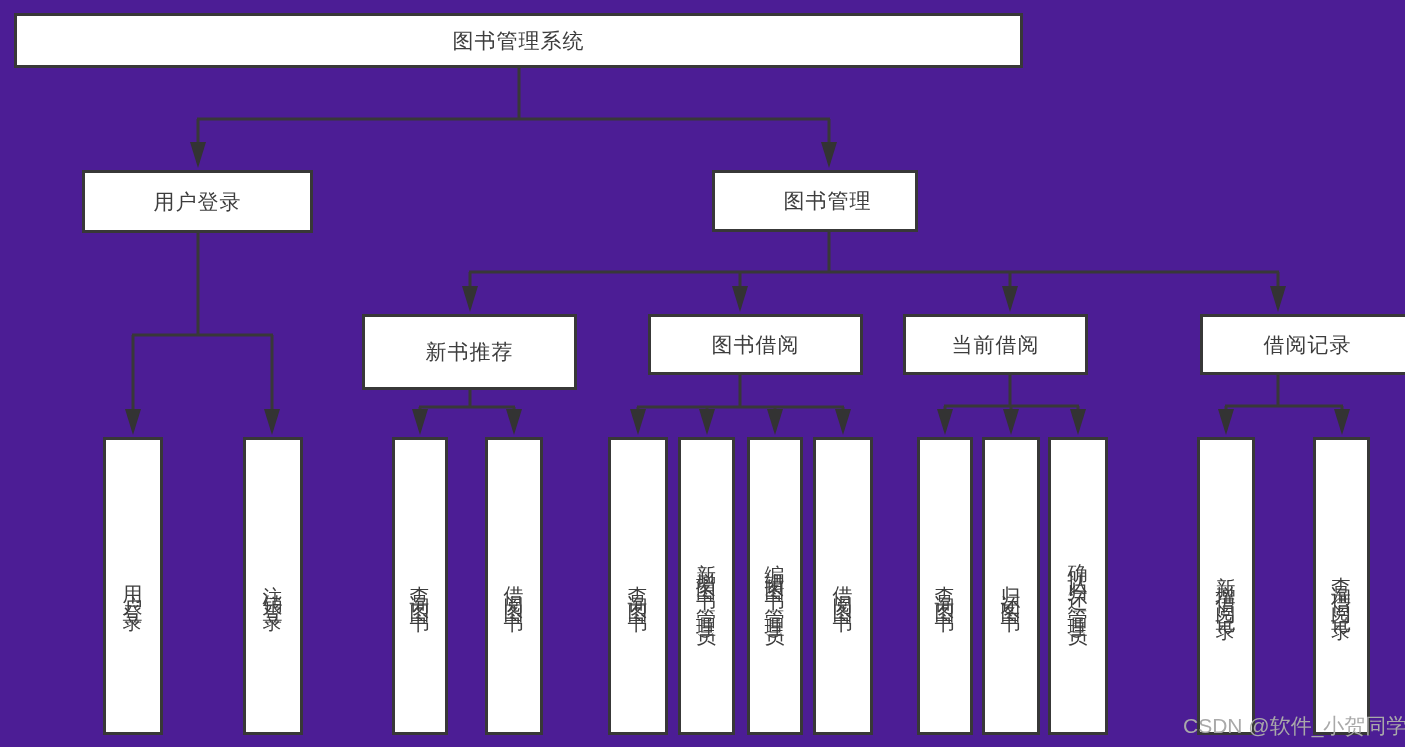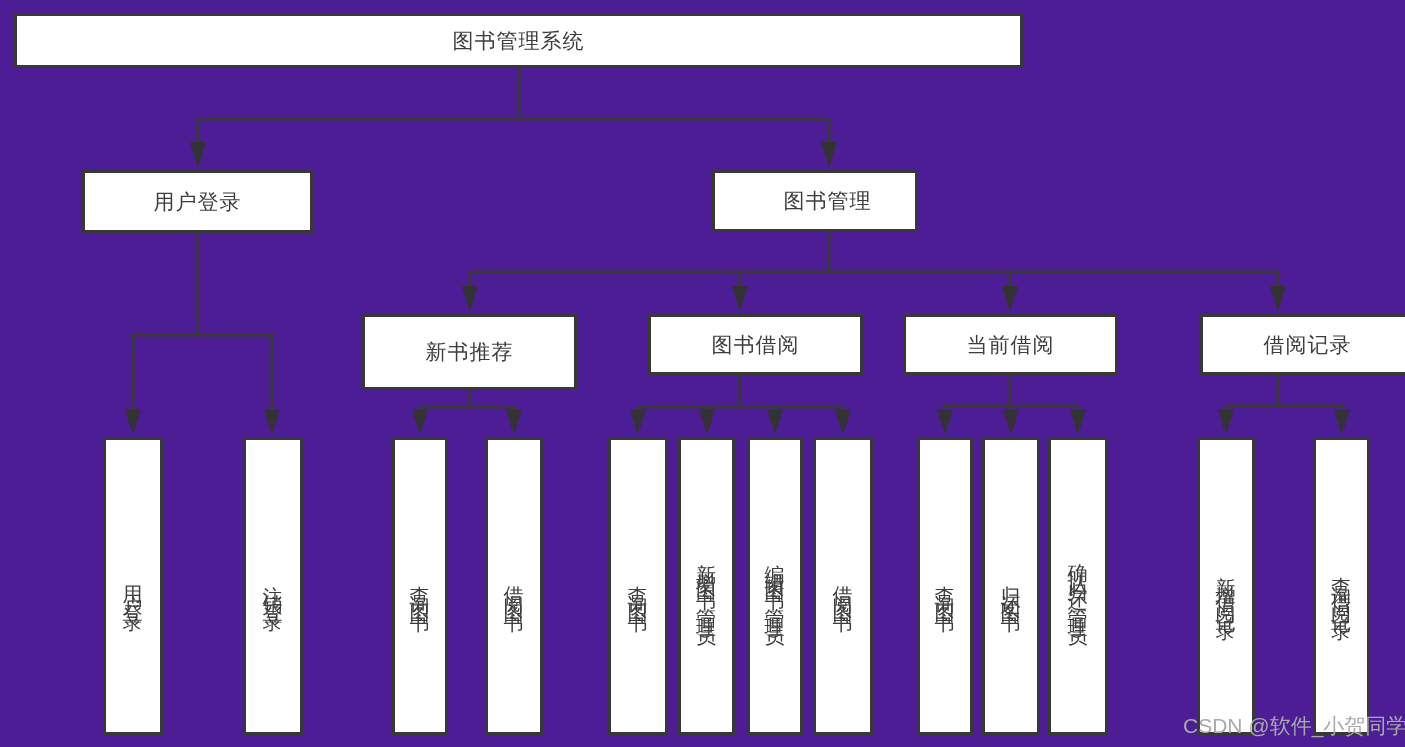"当前借阅" div.box { width: 215px -> 185px }
